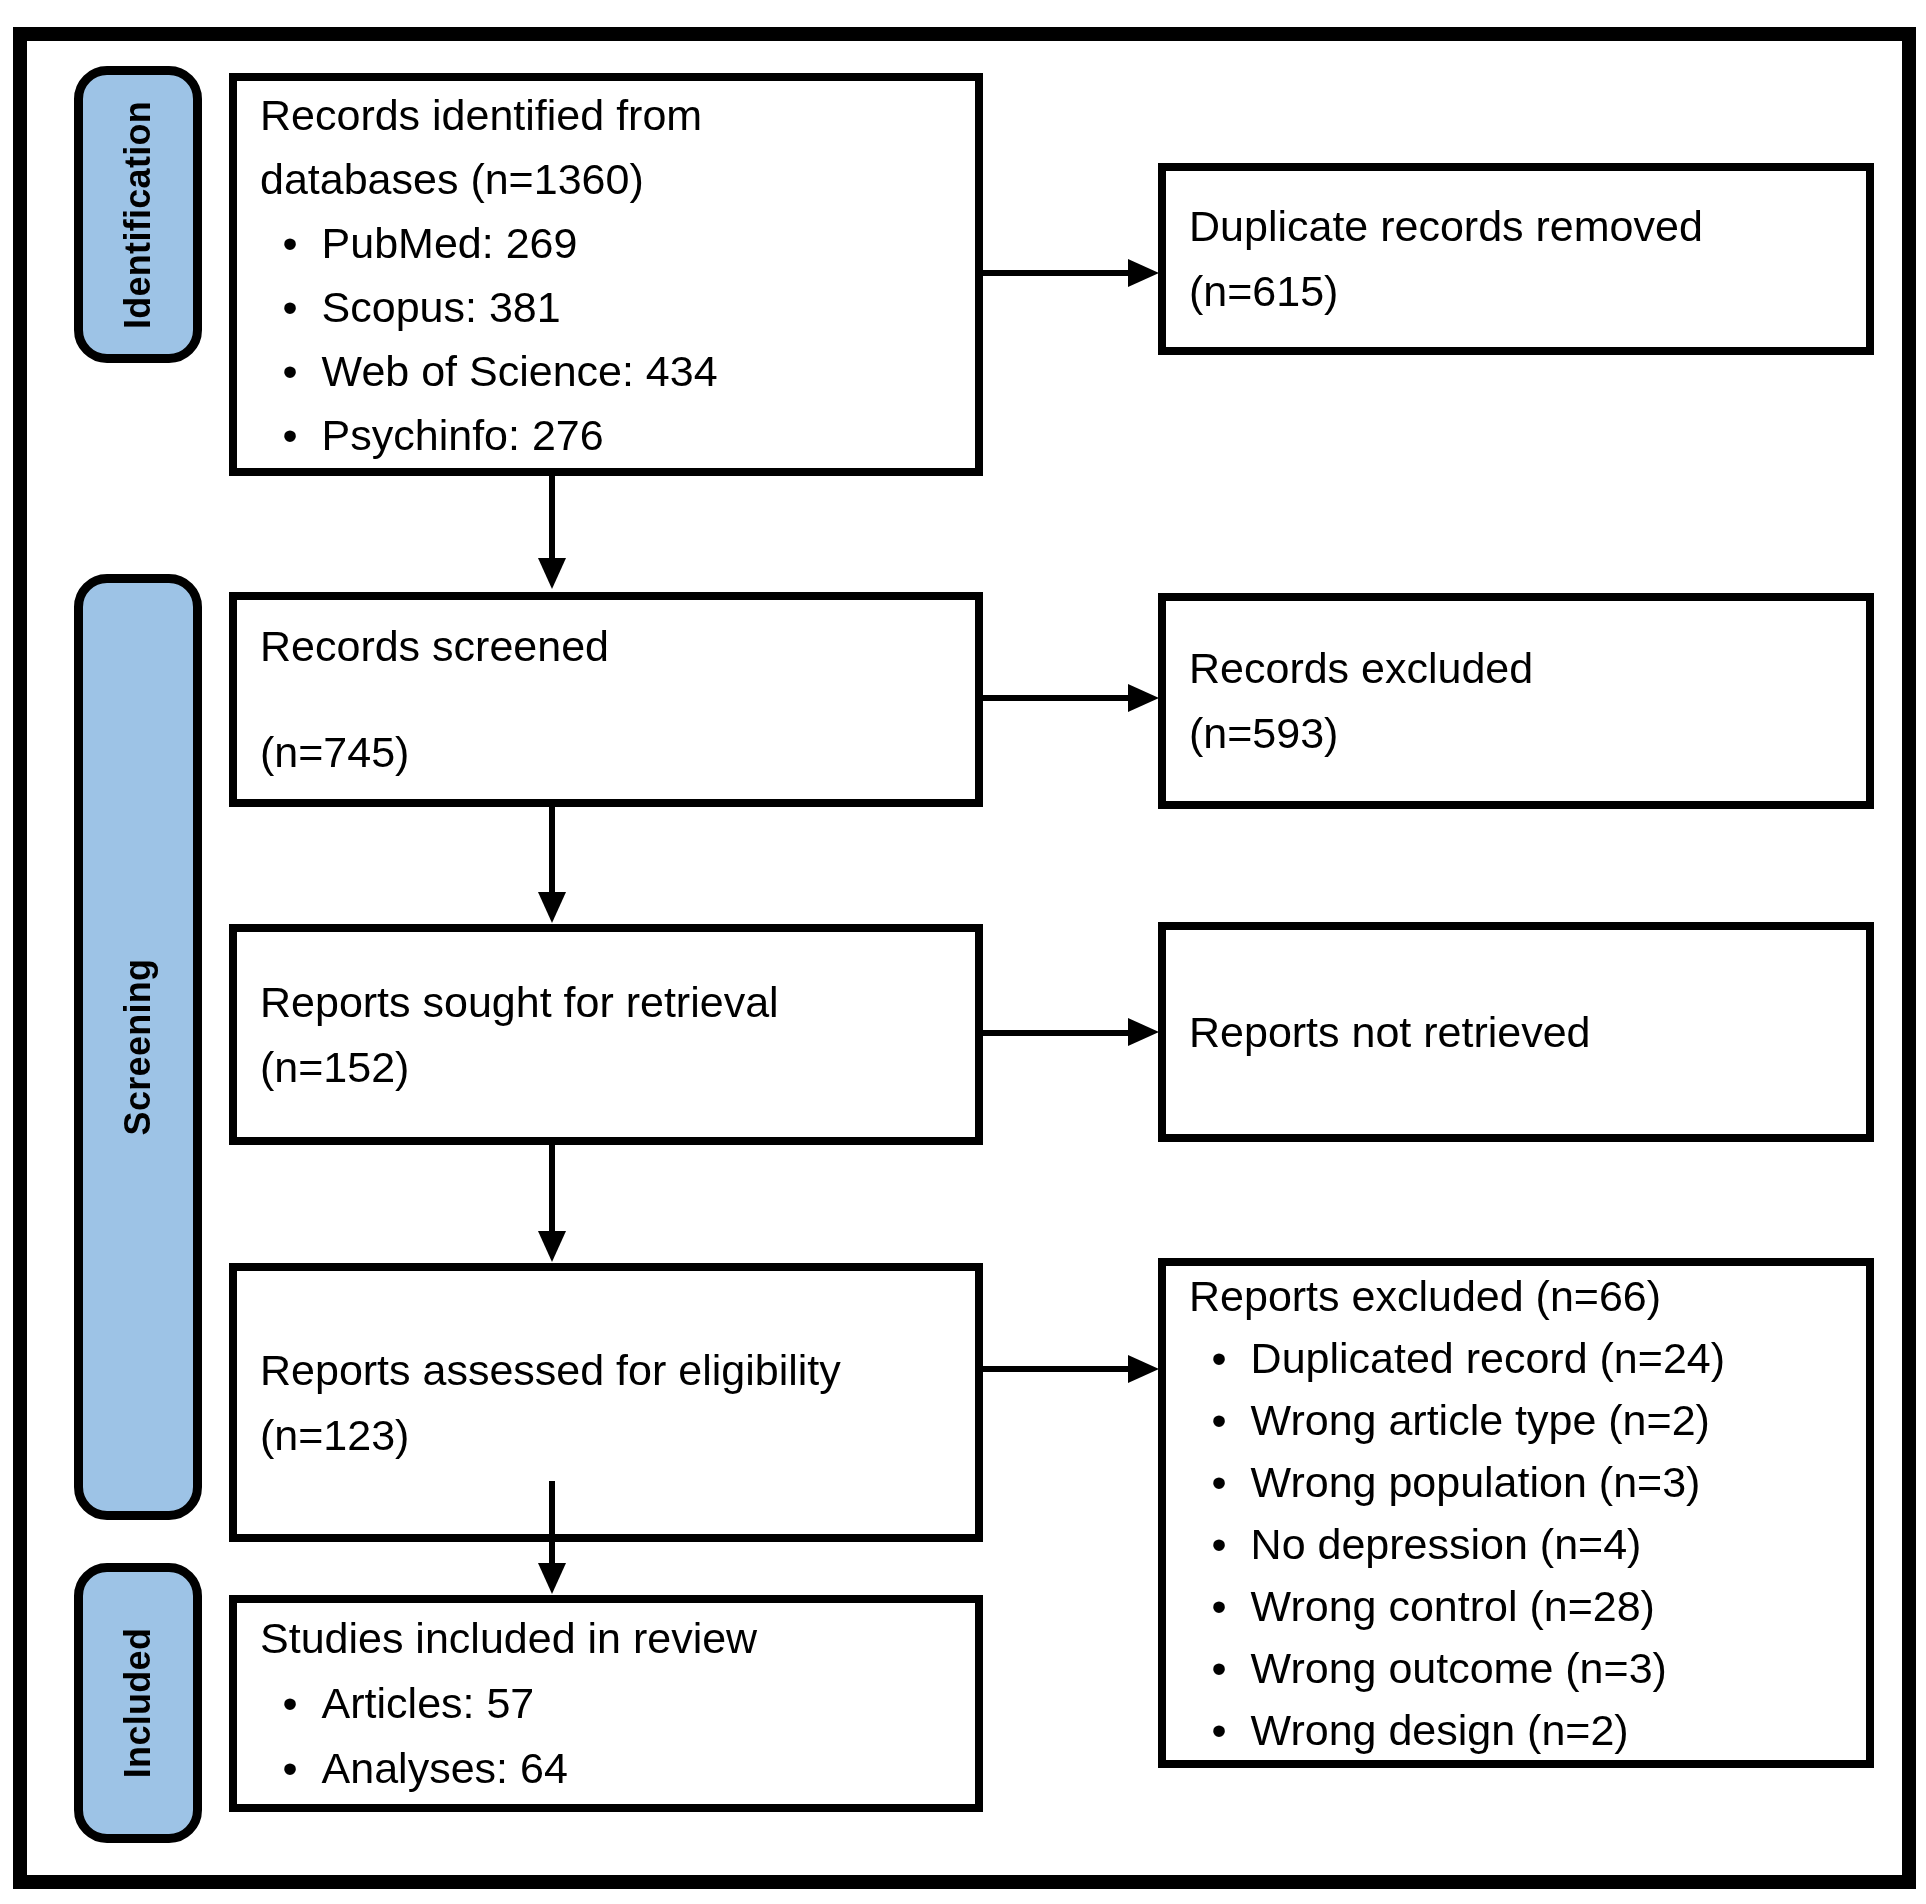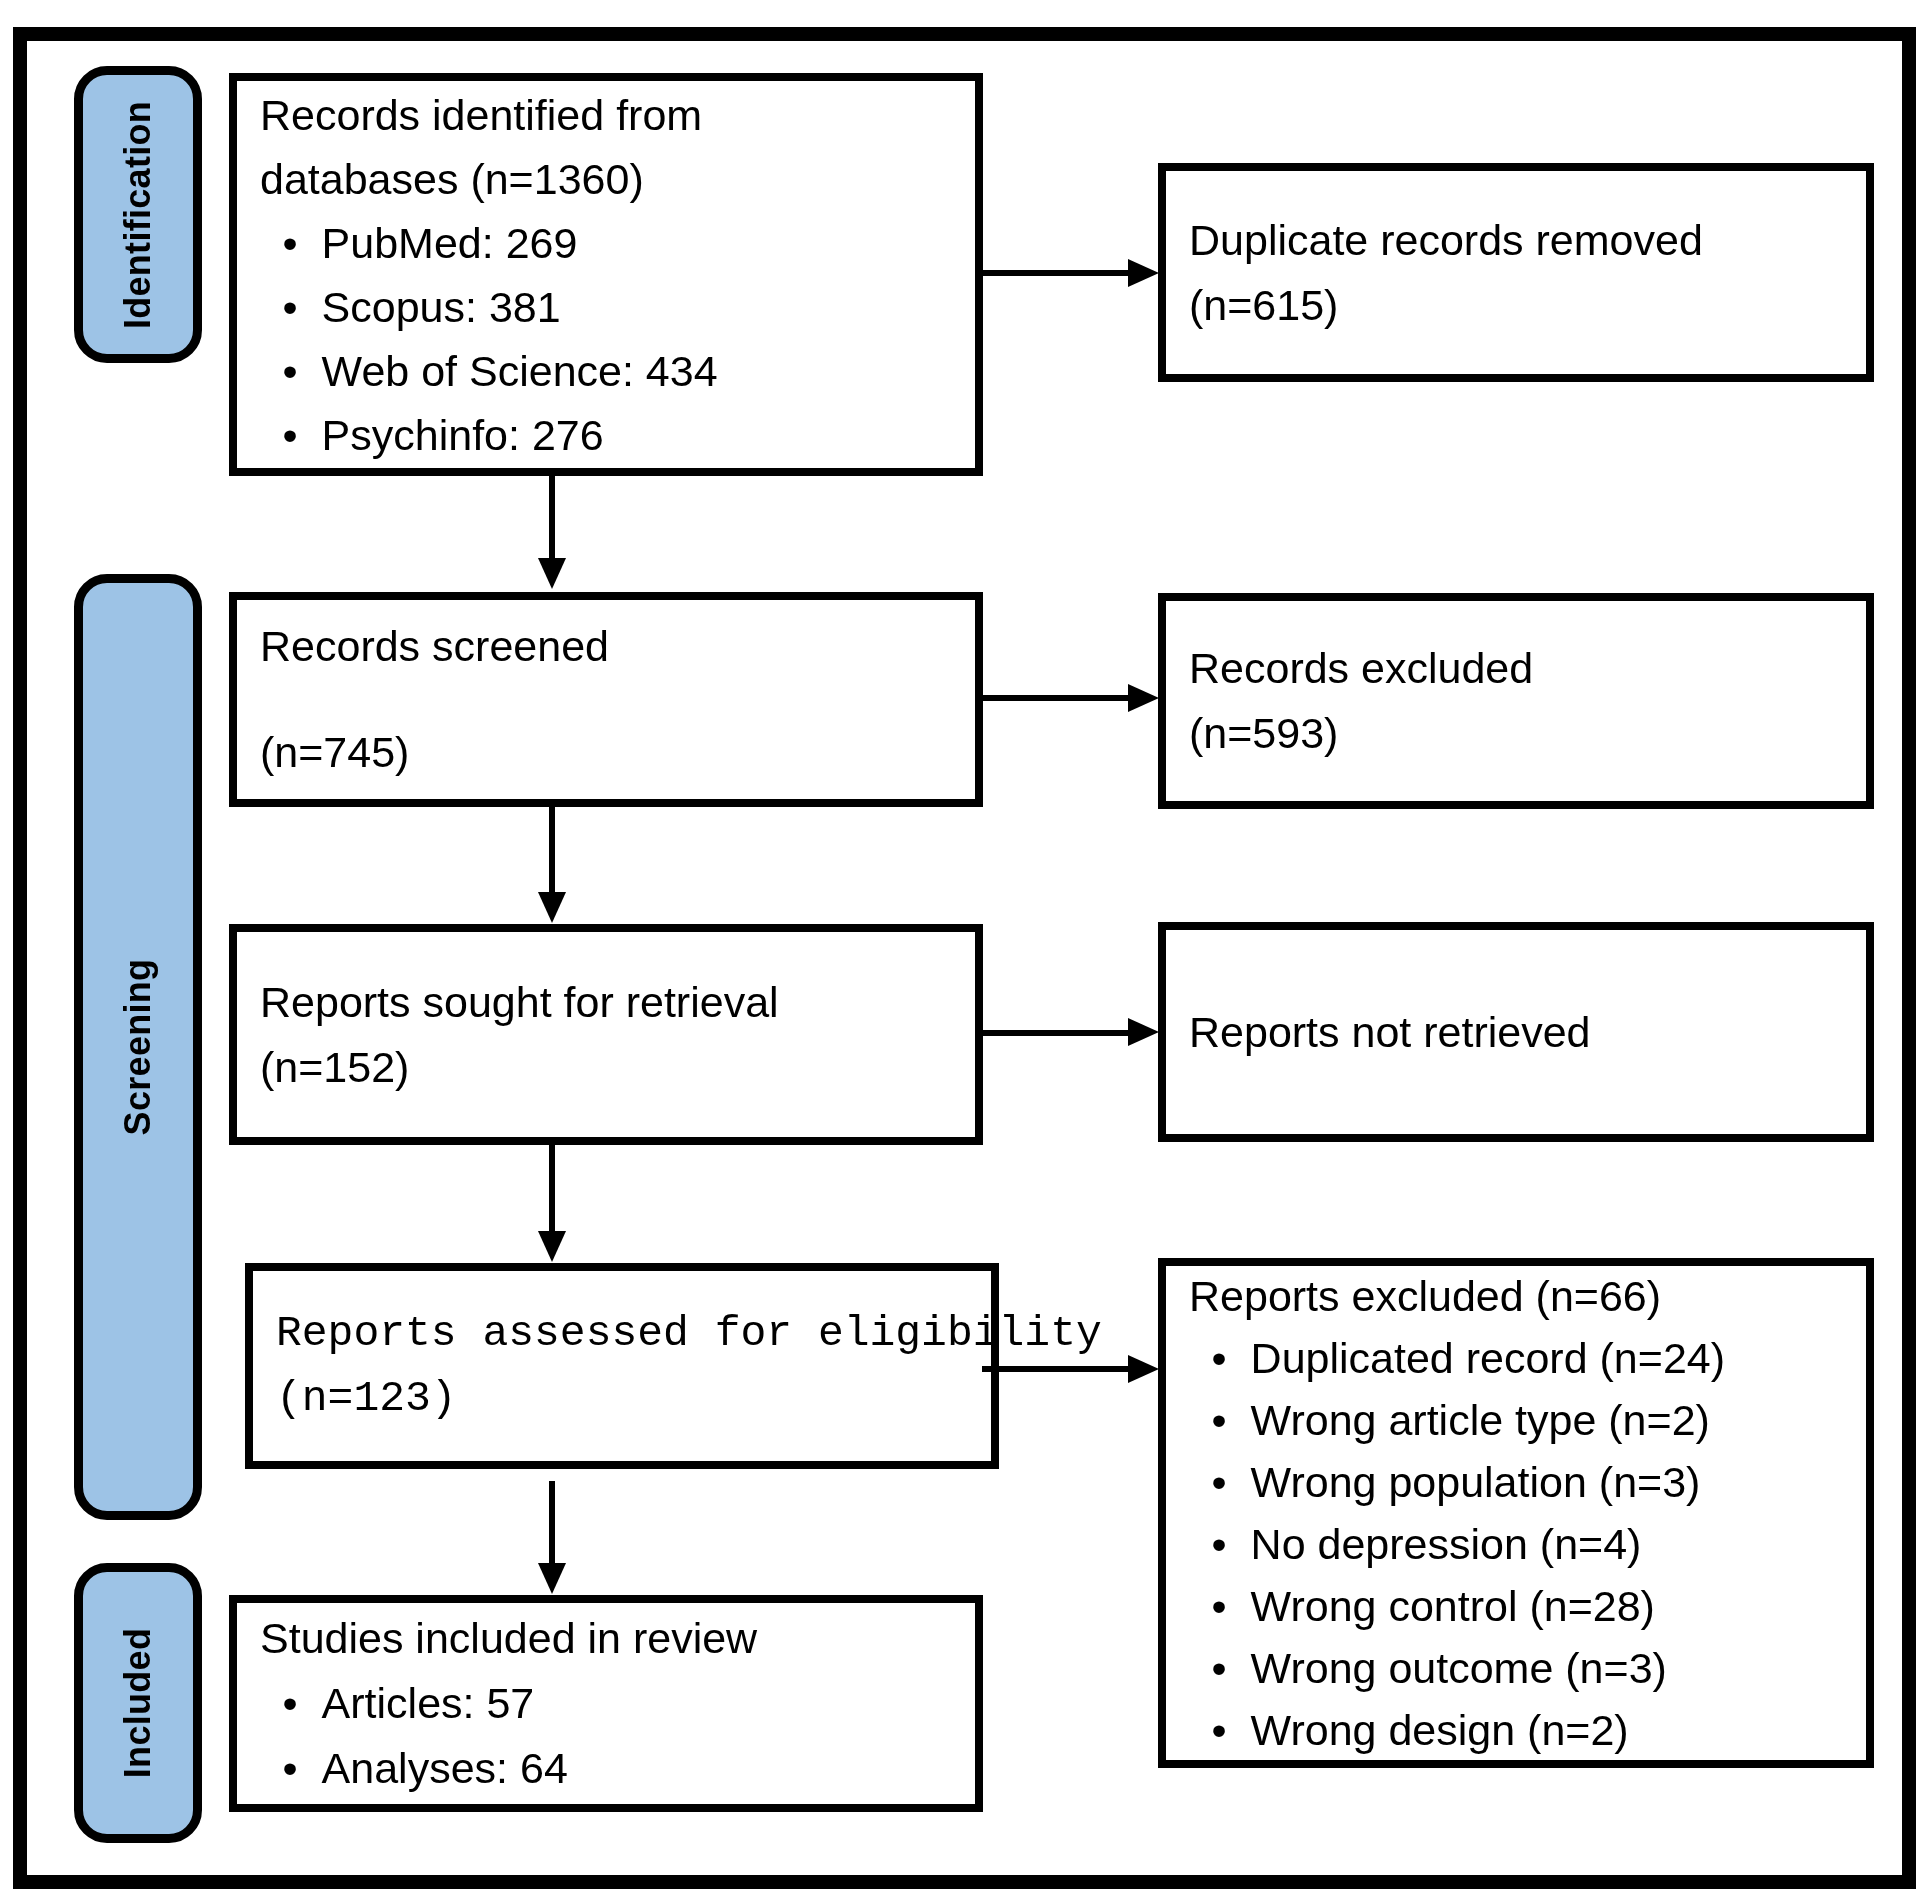"Duplicate records removed" #box-duplicates-removed { height: 219px -> 192px }
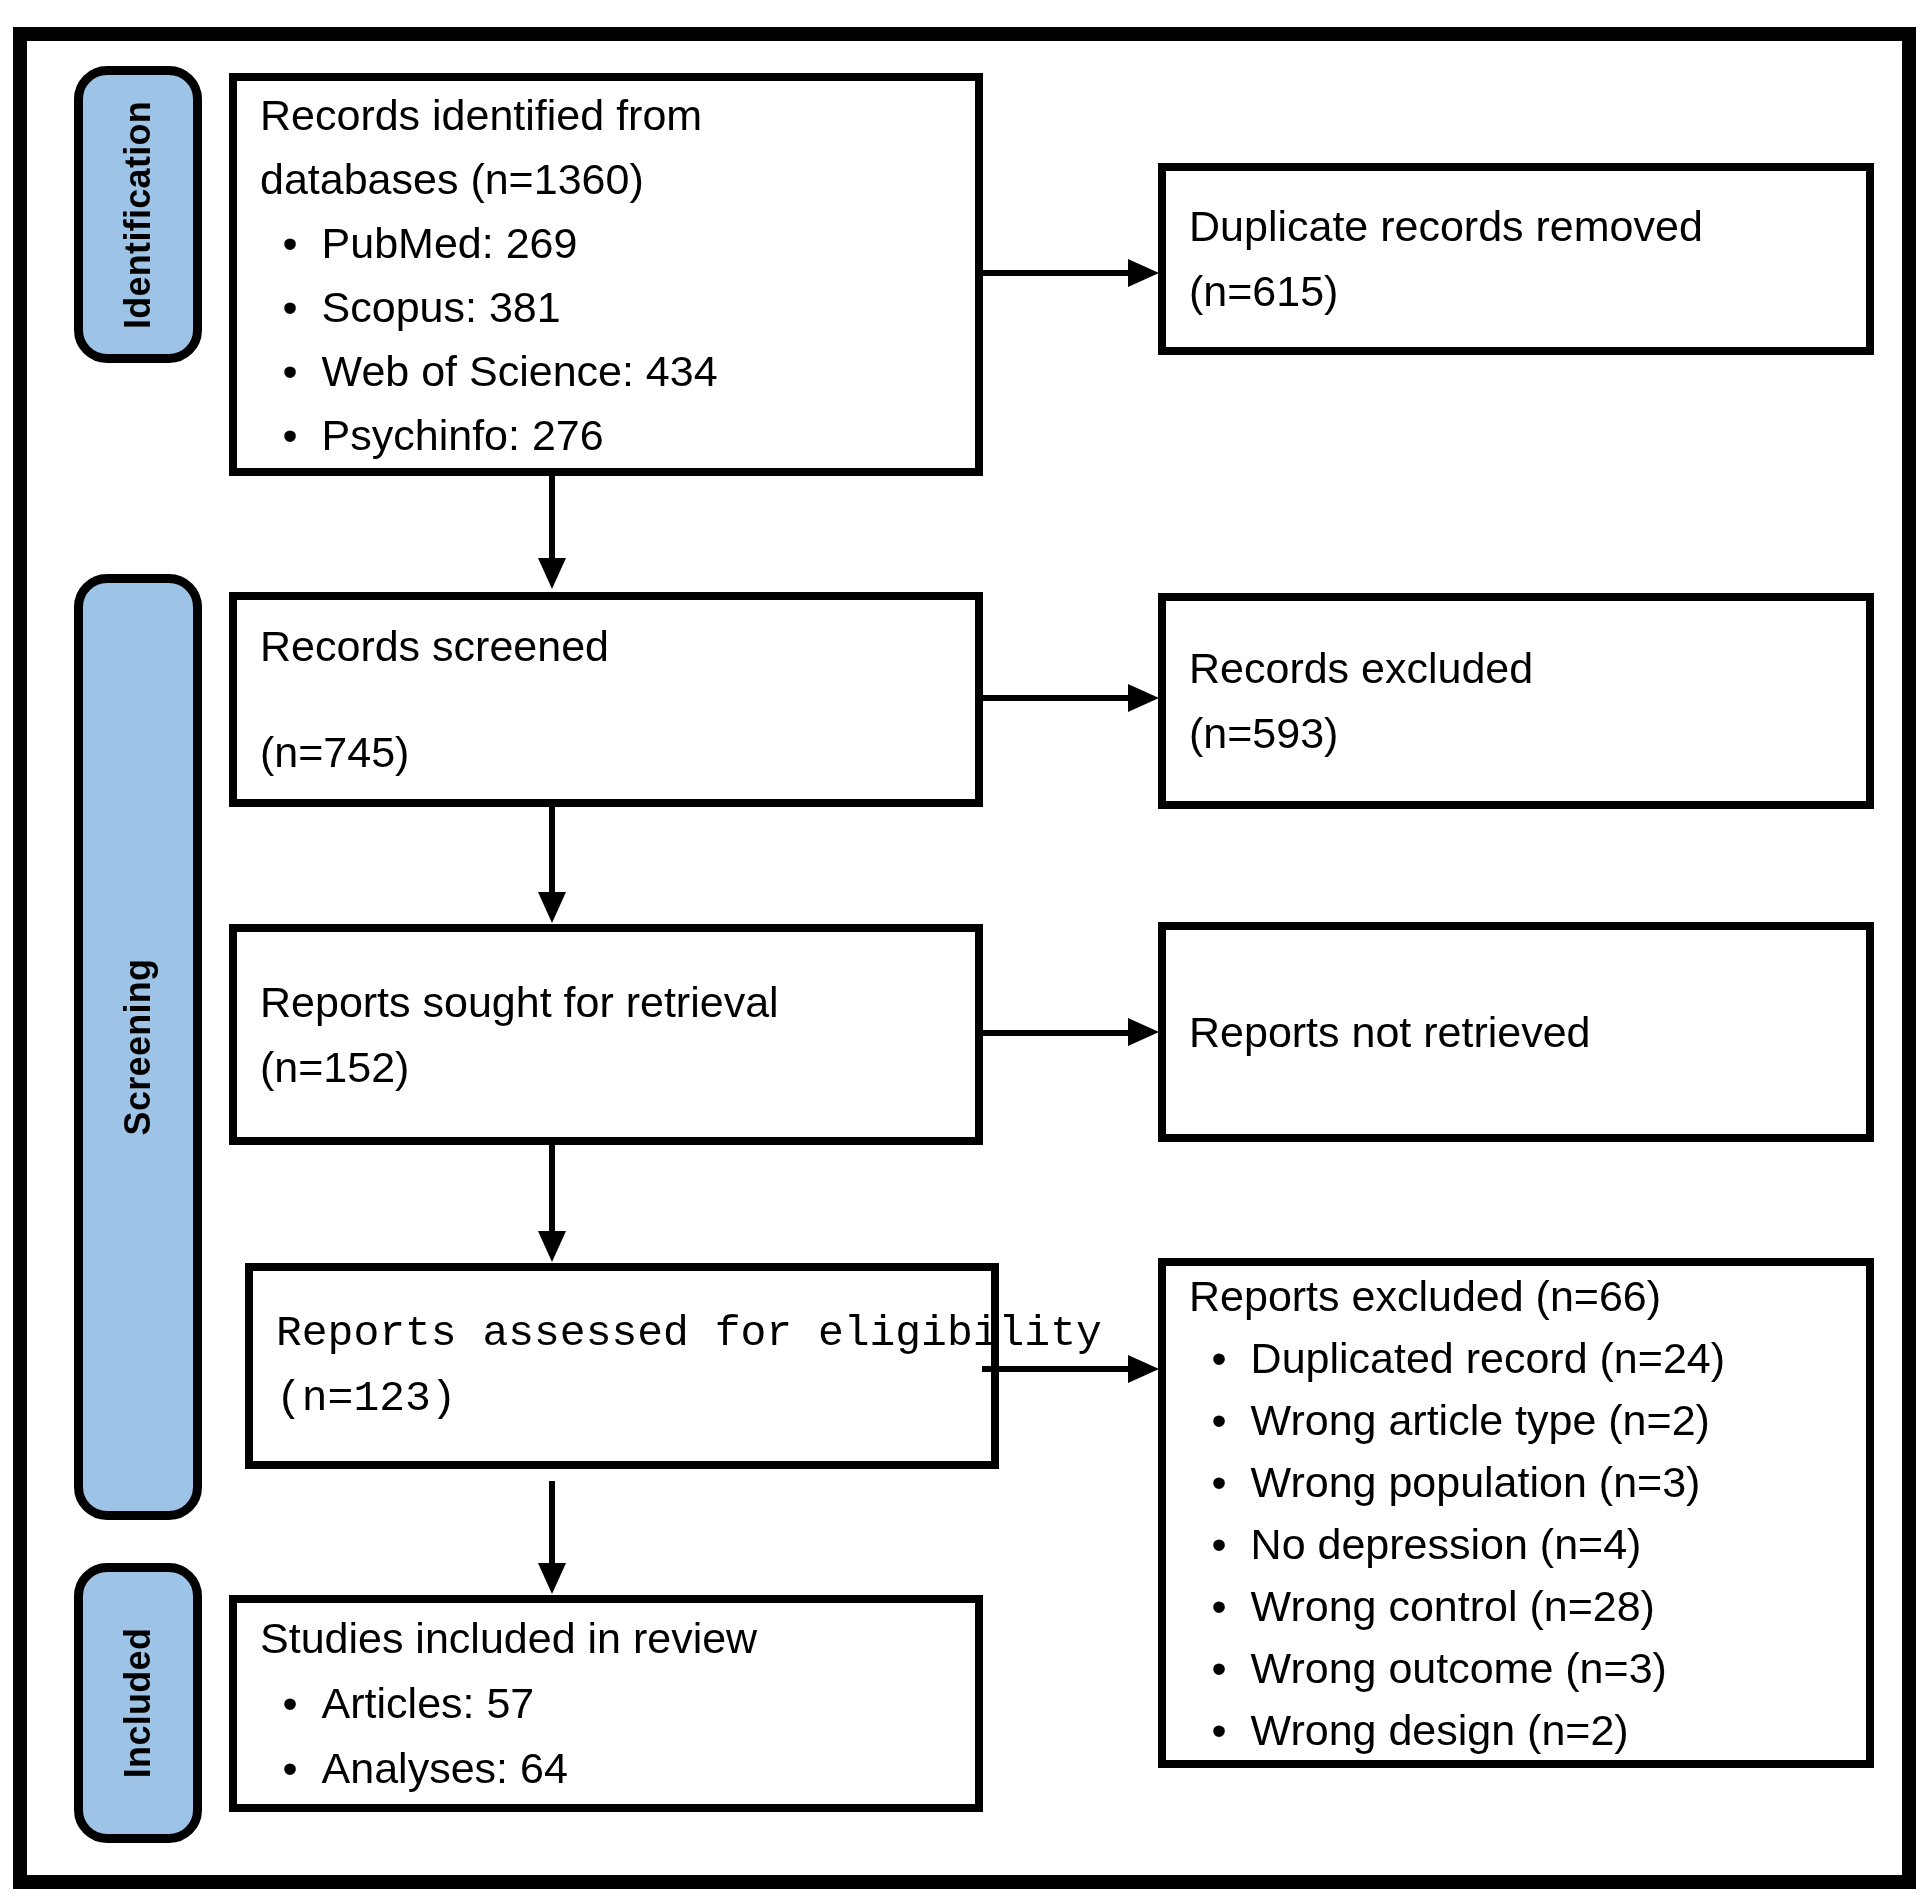"Reports assessed for eligibility" #box-assessed { font-family: Liberation Mono, monospace -> none; height: 206px -> 279px; left: 245px -> 229px }
